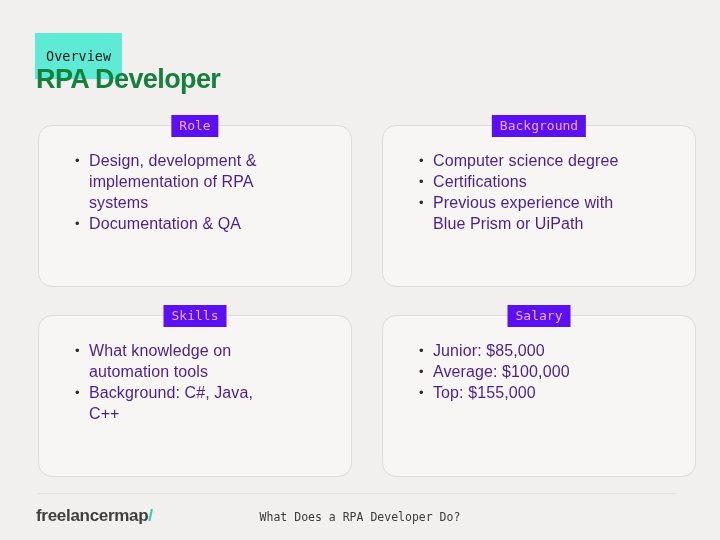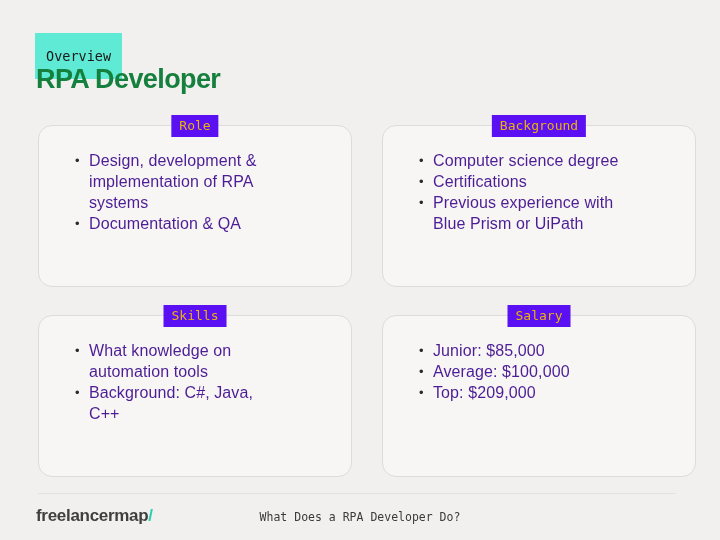"Role" .card-chip { color: #eab308 -> #f0abfc }
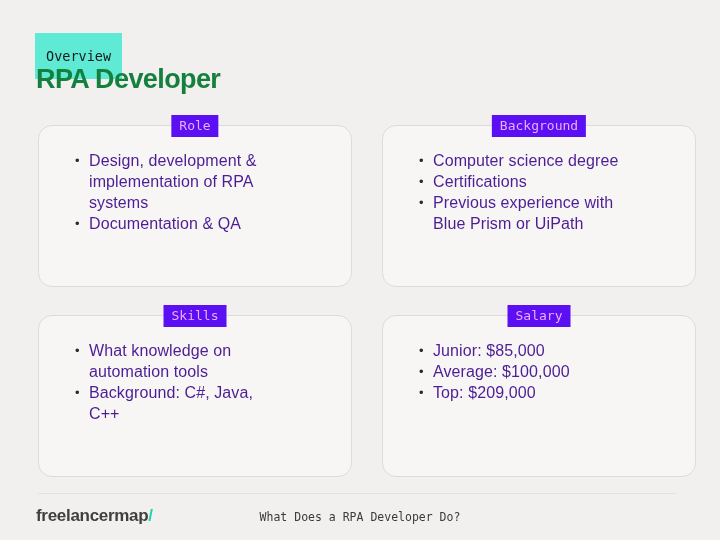"Top: $209,000" li { text: $209,000 -> $155,000 }
